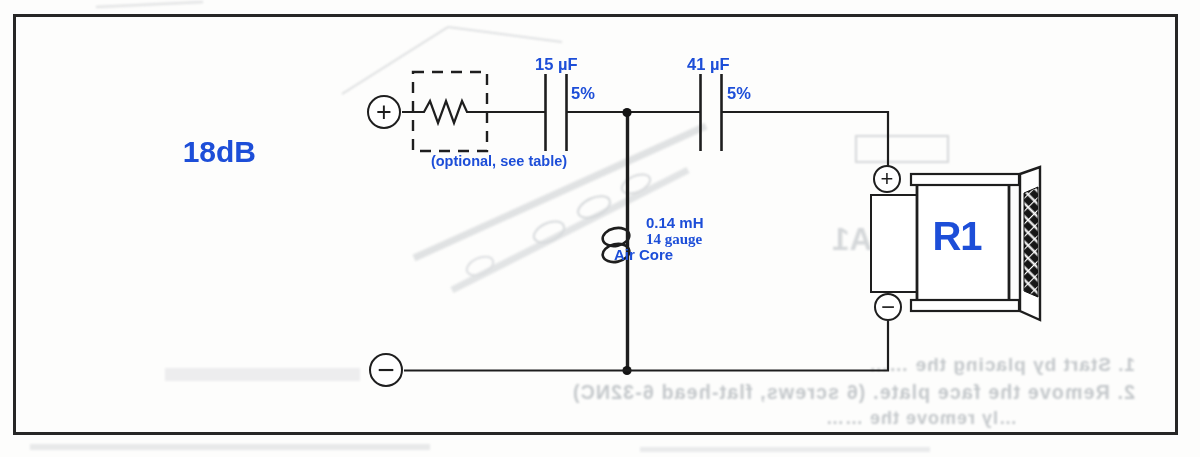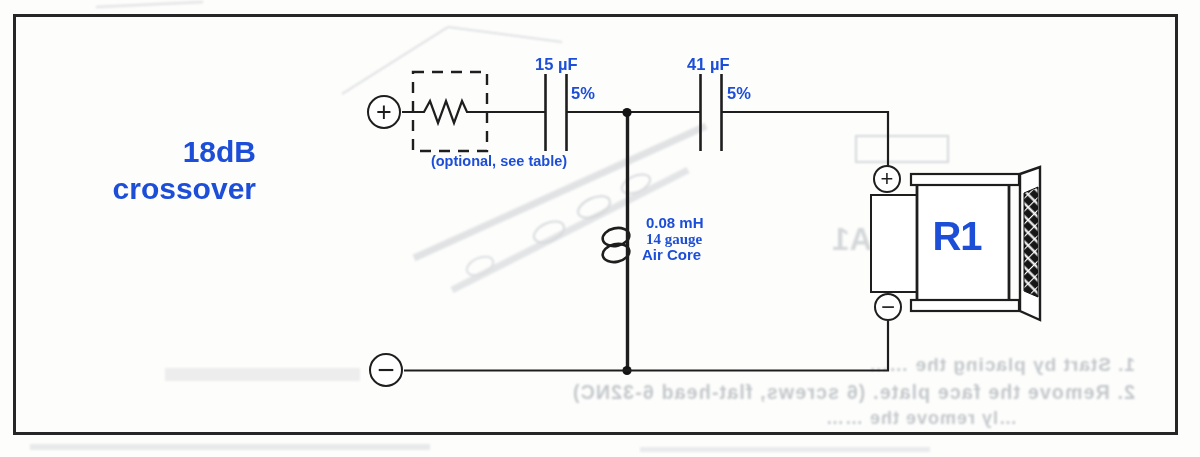"crossover" div { html: <div>crossover</div> -> none }
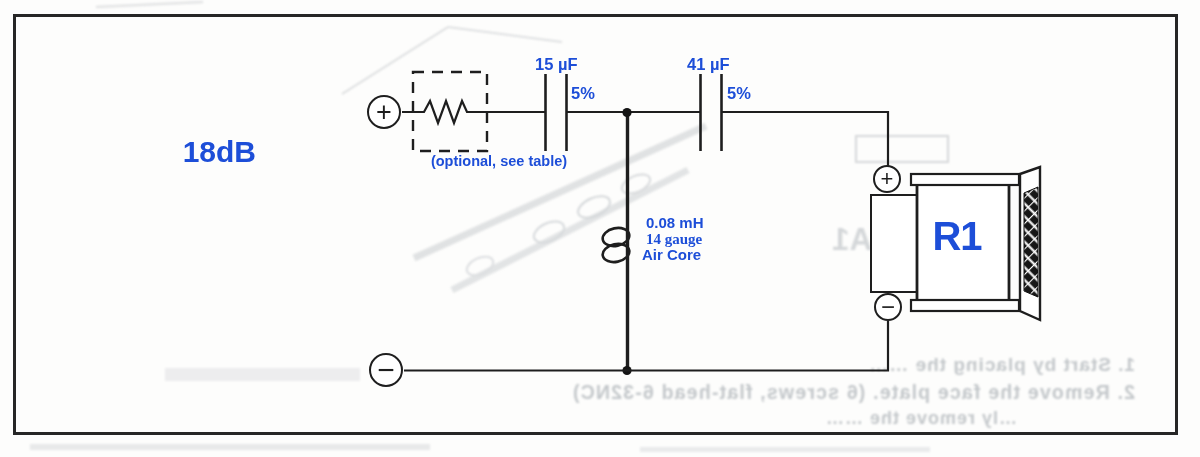"0.08 mH" div.lbl { text: 0.08 -> 0.14 }
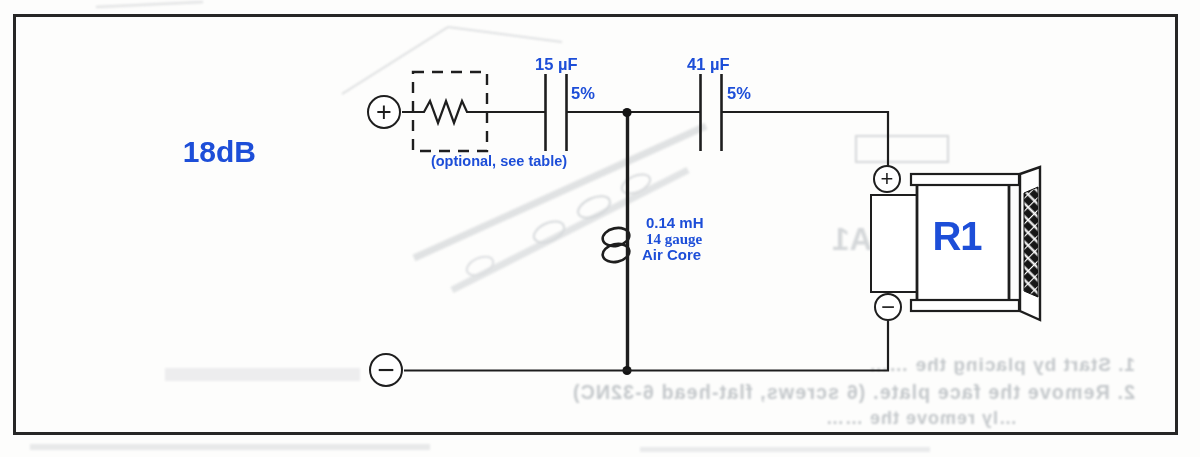"Air Core" div.lbl { left: 642px -> 614px }
